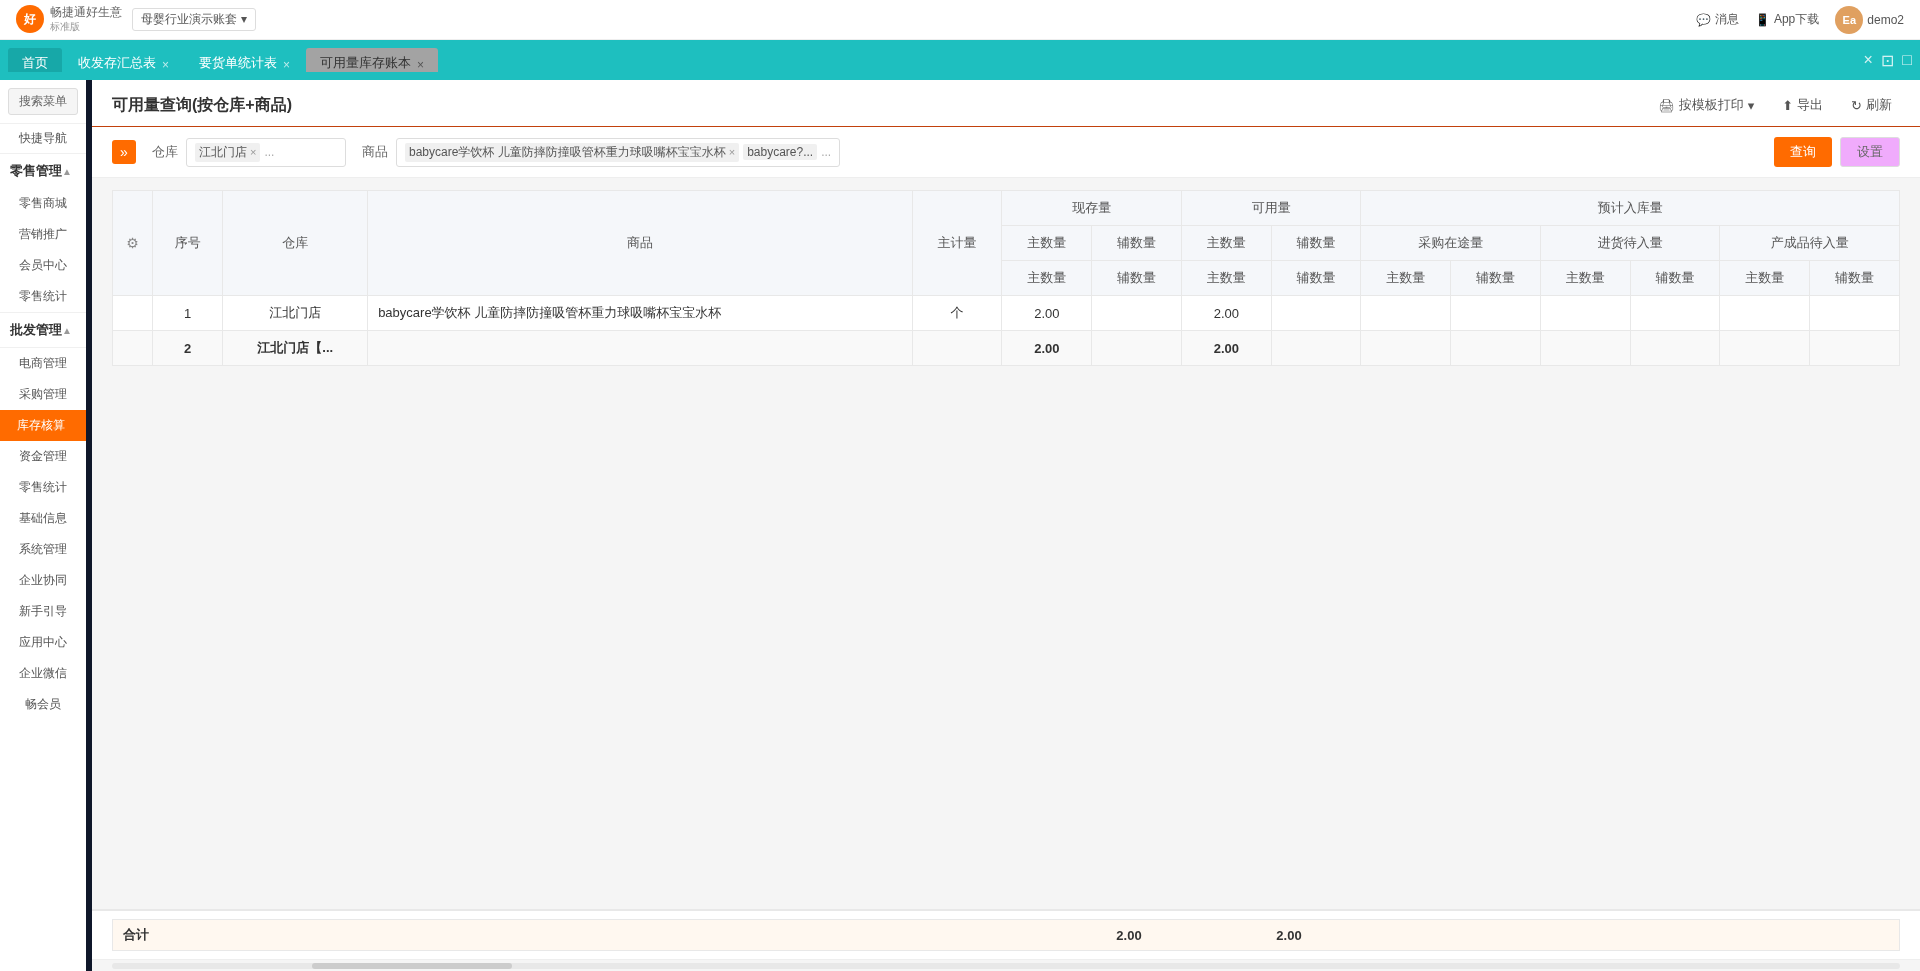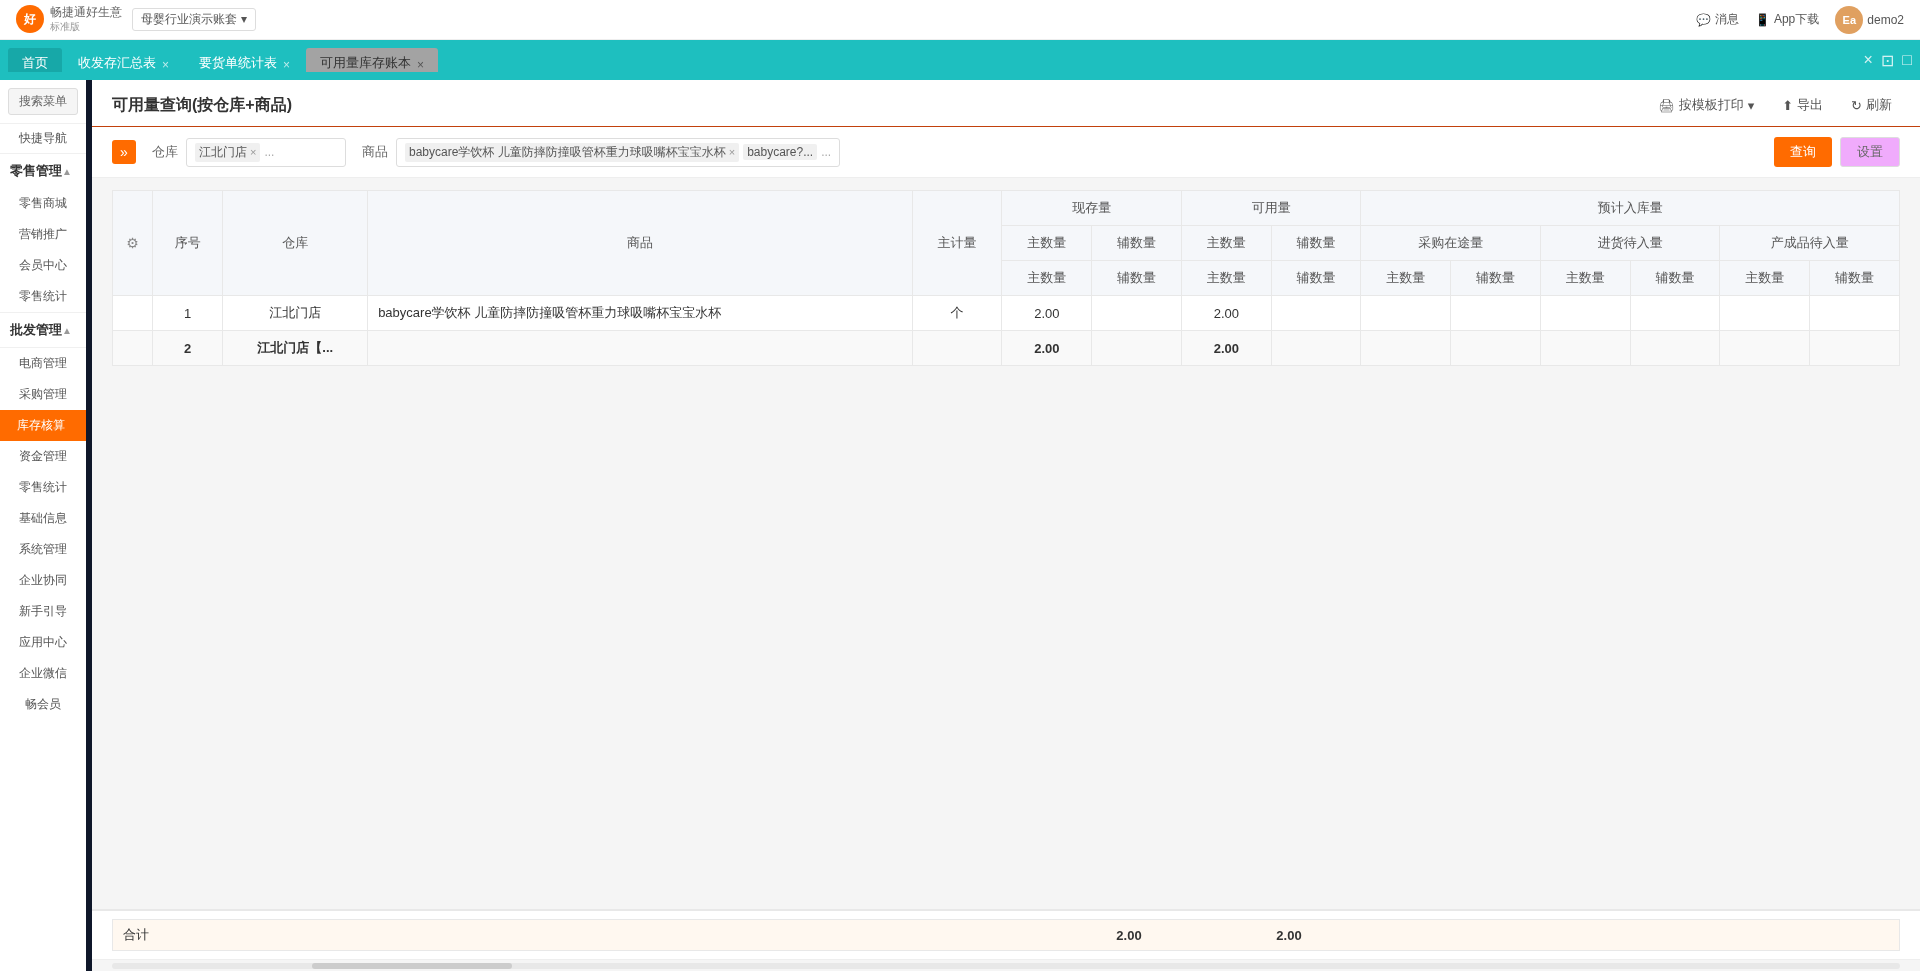"合计" span { font-weight: normal -> bold }
